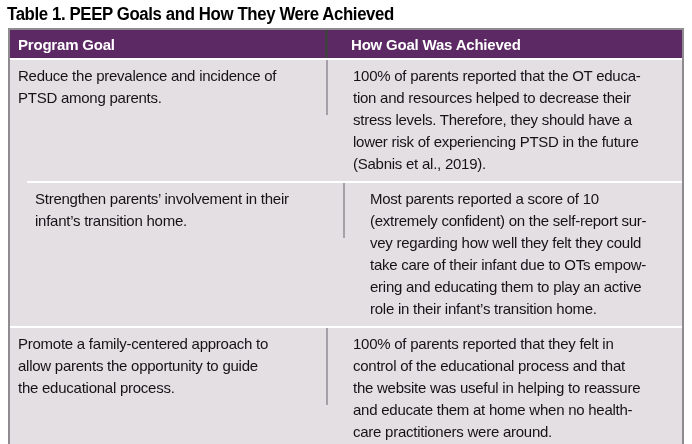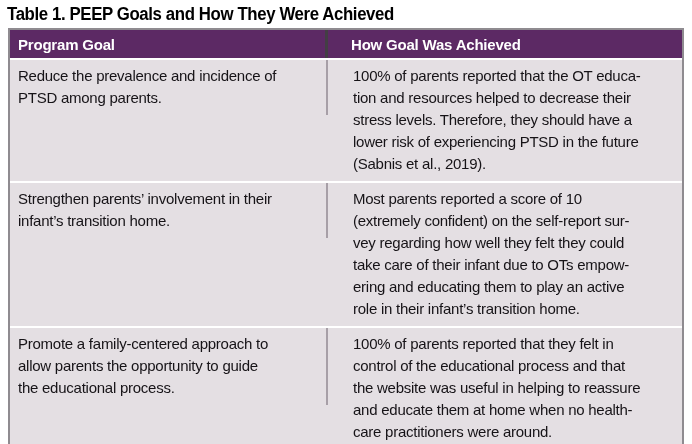"Strengthen parents’ involvement in their" .row-1 { margin-left: none -> 17px }
